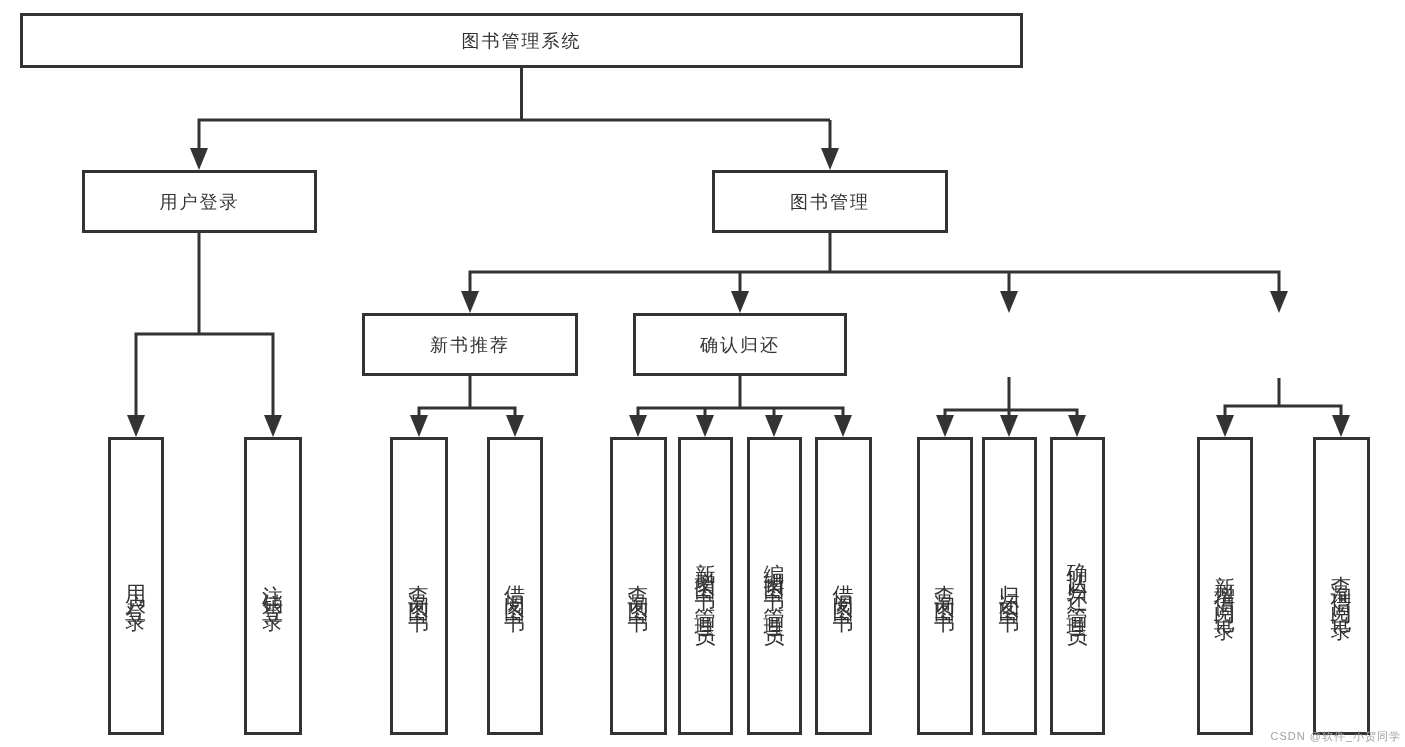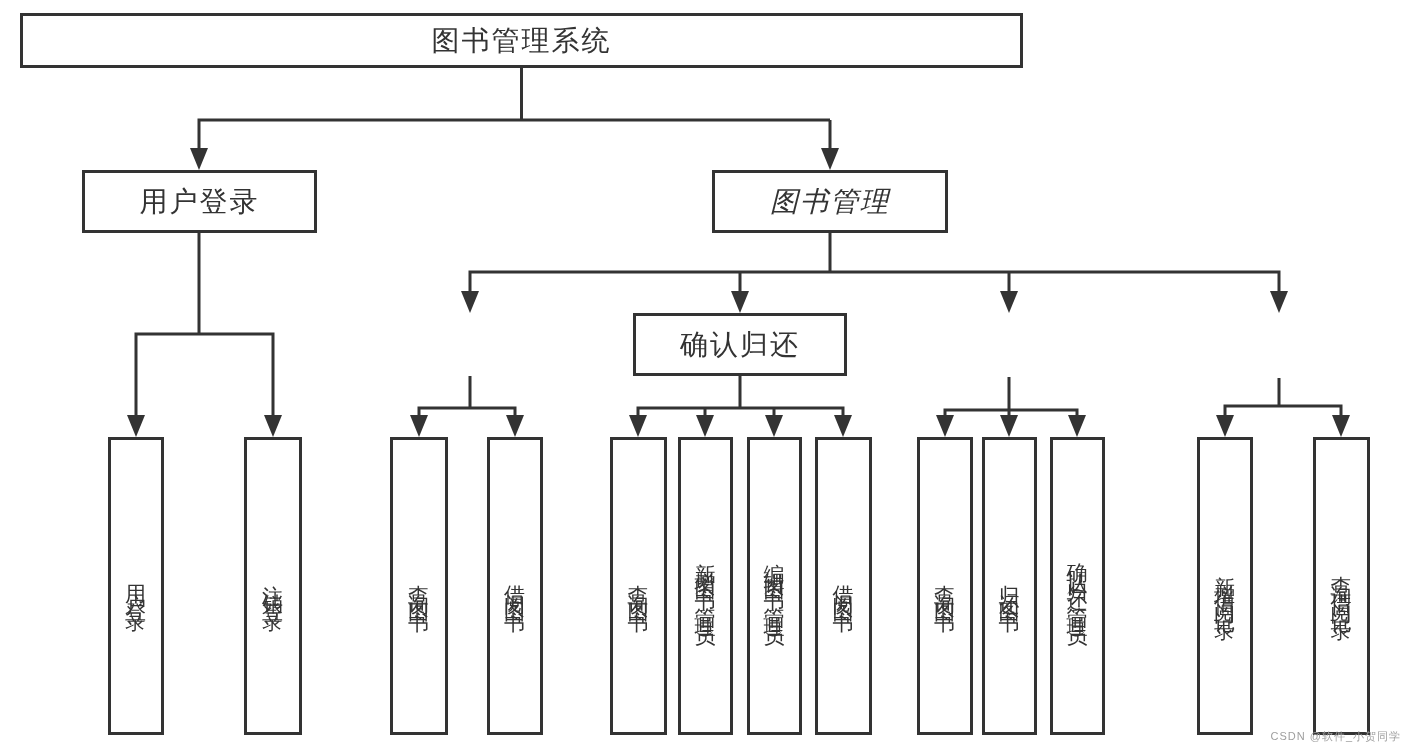"图书管理系统" .hbox { font-size: 28px -> 18px }
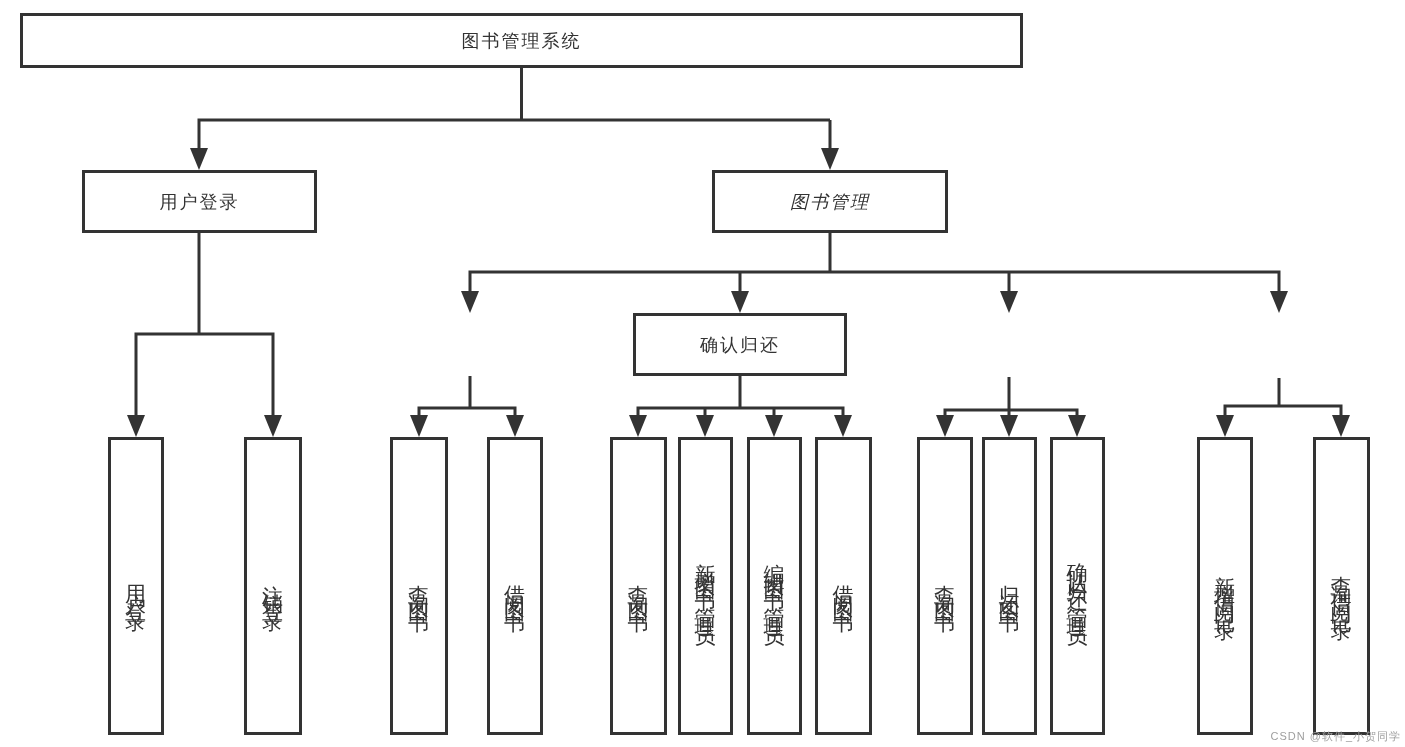"图书管理" #n-book-mgmt { font-style: italic -> none }
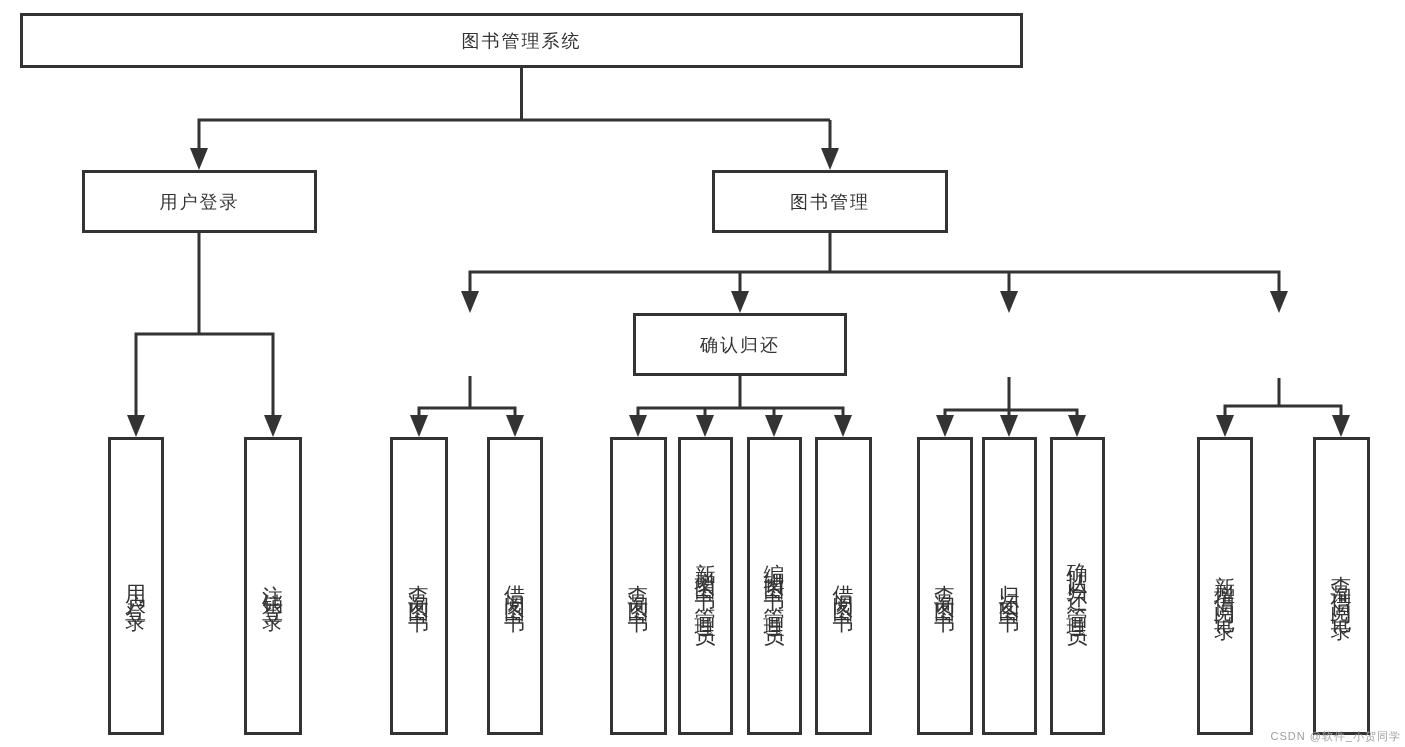"新书推荐" div.hbox { html: none -> <div>新书推荐</div> }
